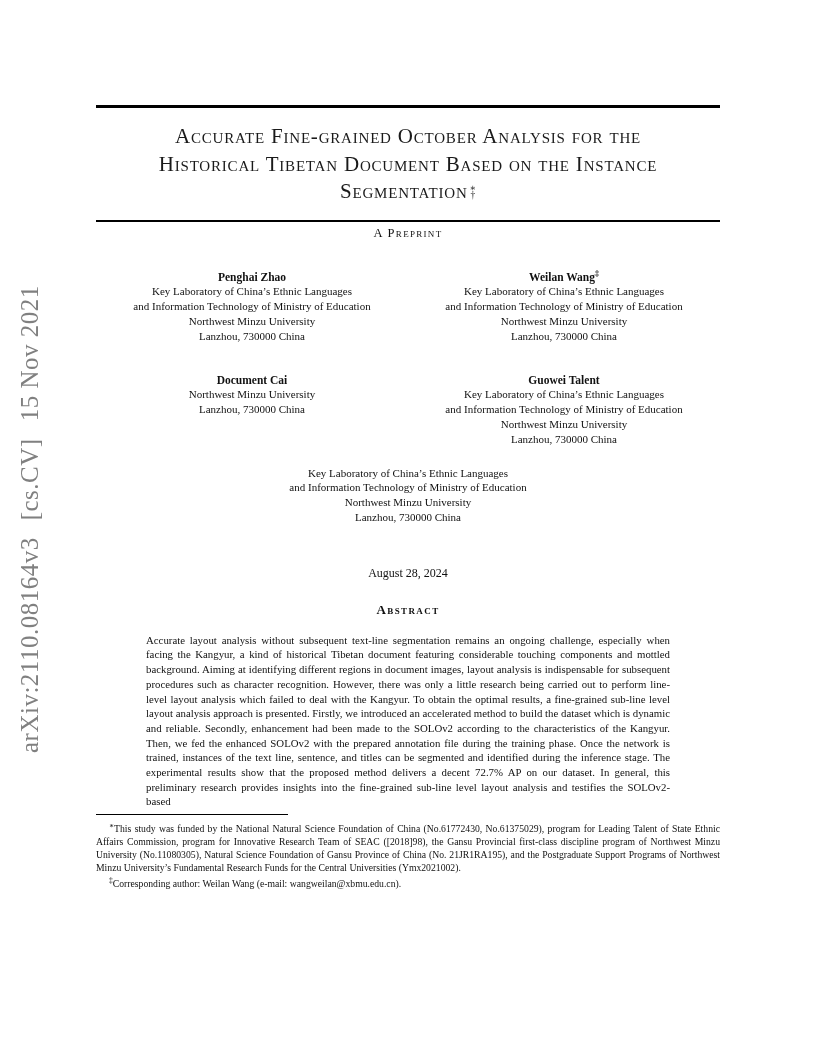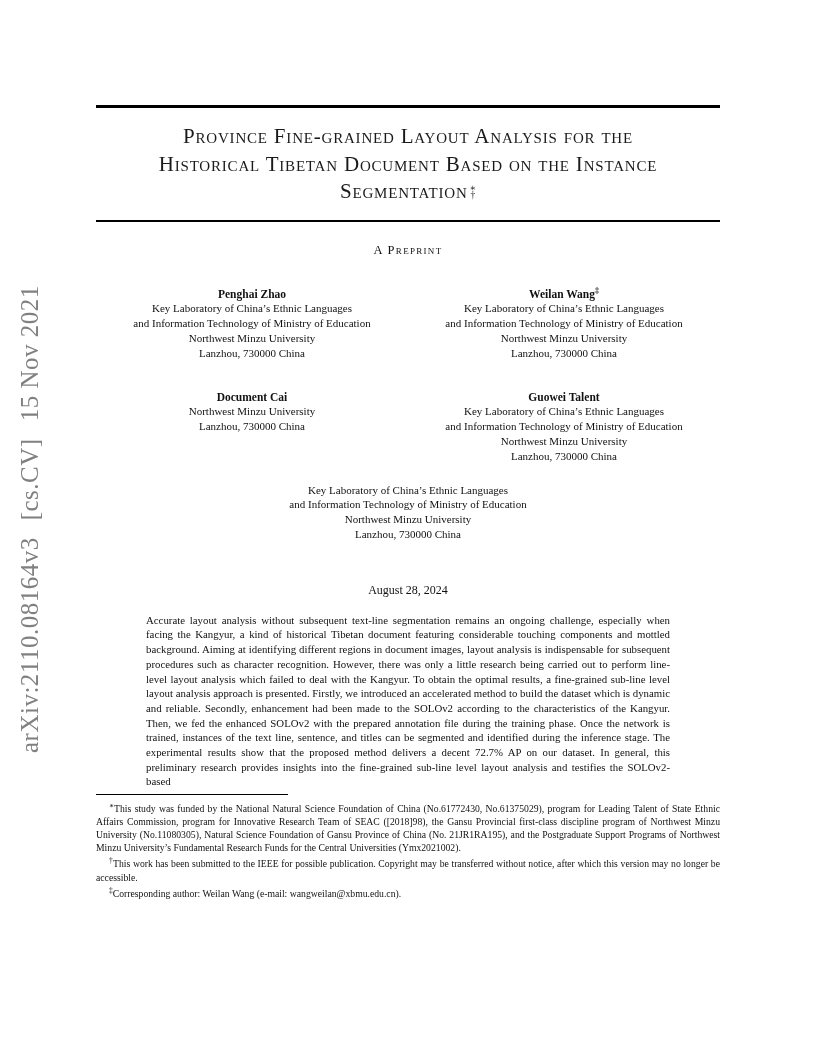"Province Fine-grained Layout Analysis" span { text: Province Fine-grained Layout -> Accurate Fine-grained October }
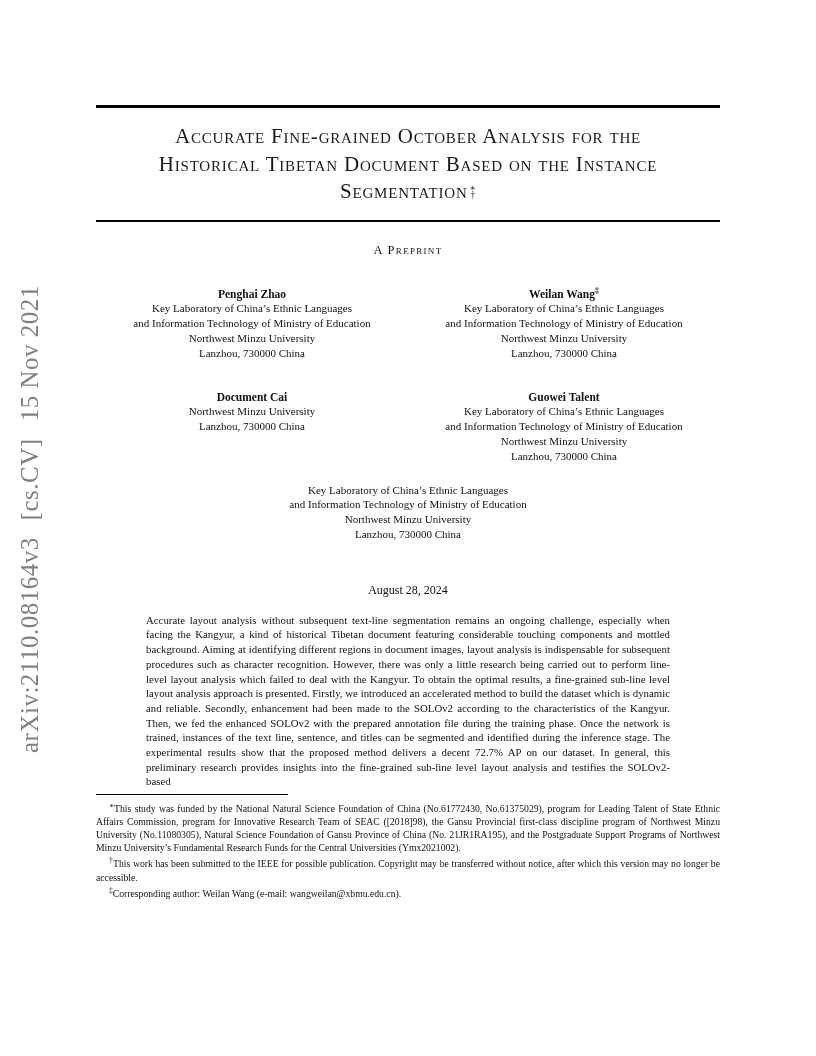"A Preprint" .preprint { margin-top: 21px -> 4px }
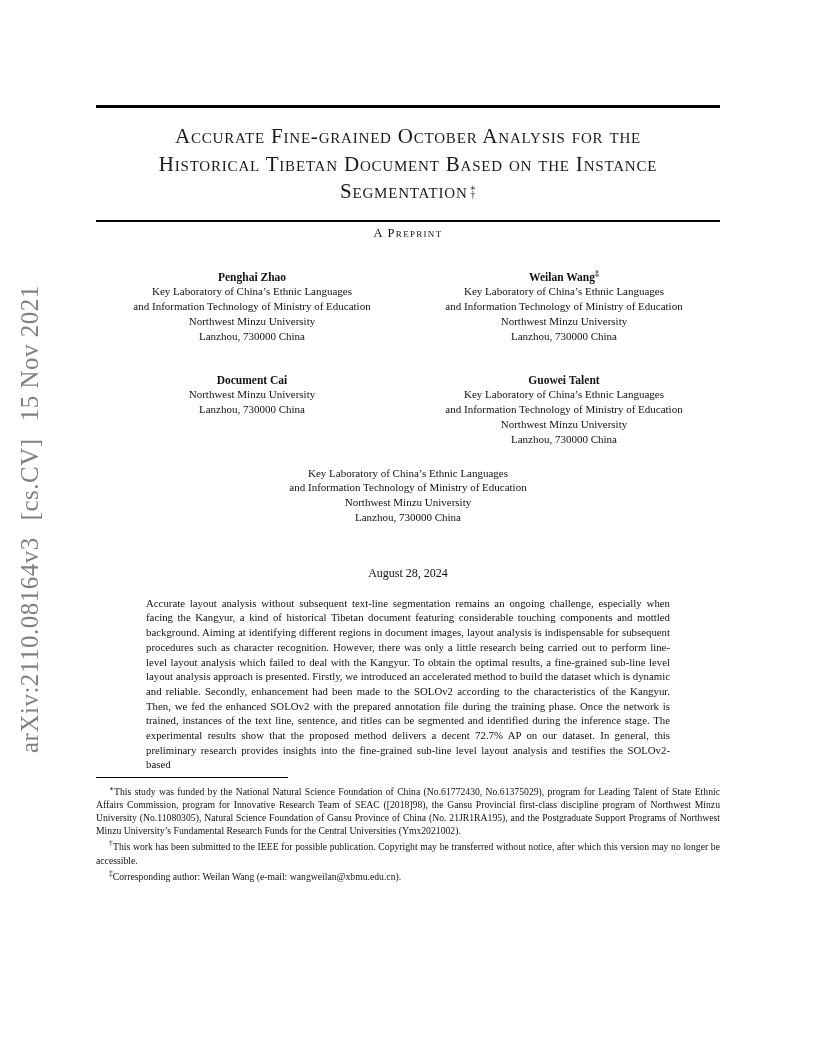"Abstract" div.abs-head { html: none -> <div>Abstract</div> }
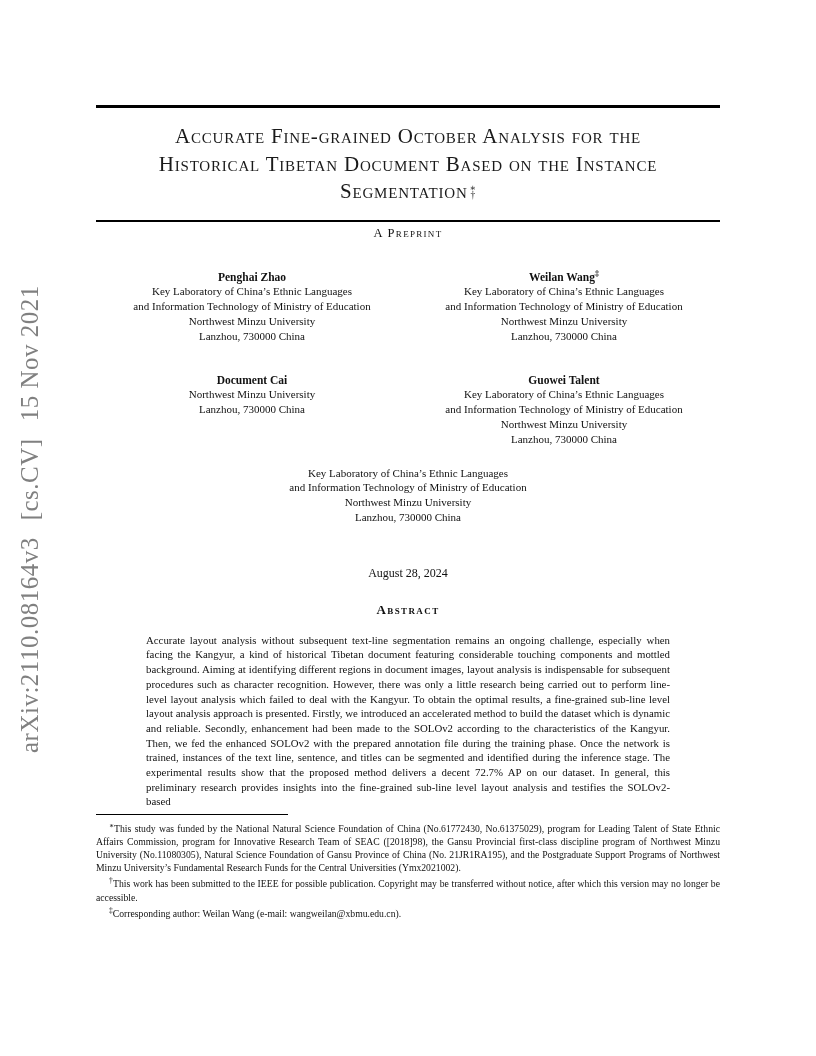"†This work has been submitted" p.fn { html: <p><sup>†</sup><span>This work has been submitted to the IEEE for possible publication. Copyright may be transferred without notice, after which this version may no longer be accessible.</span></p> -> none }
